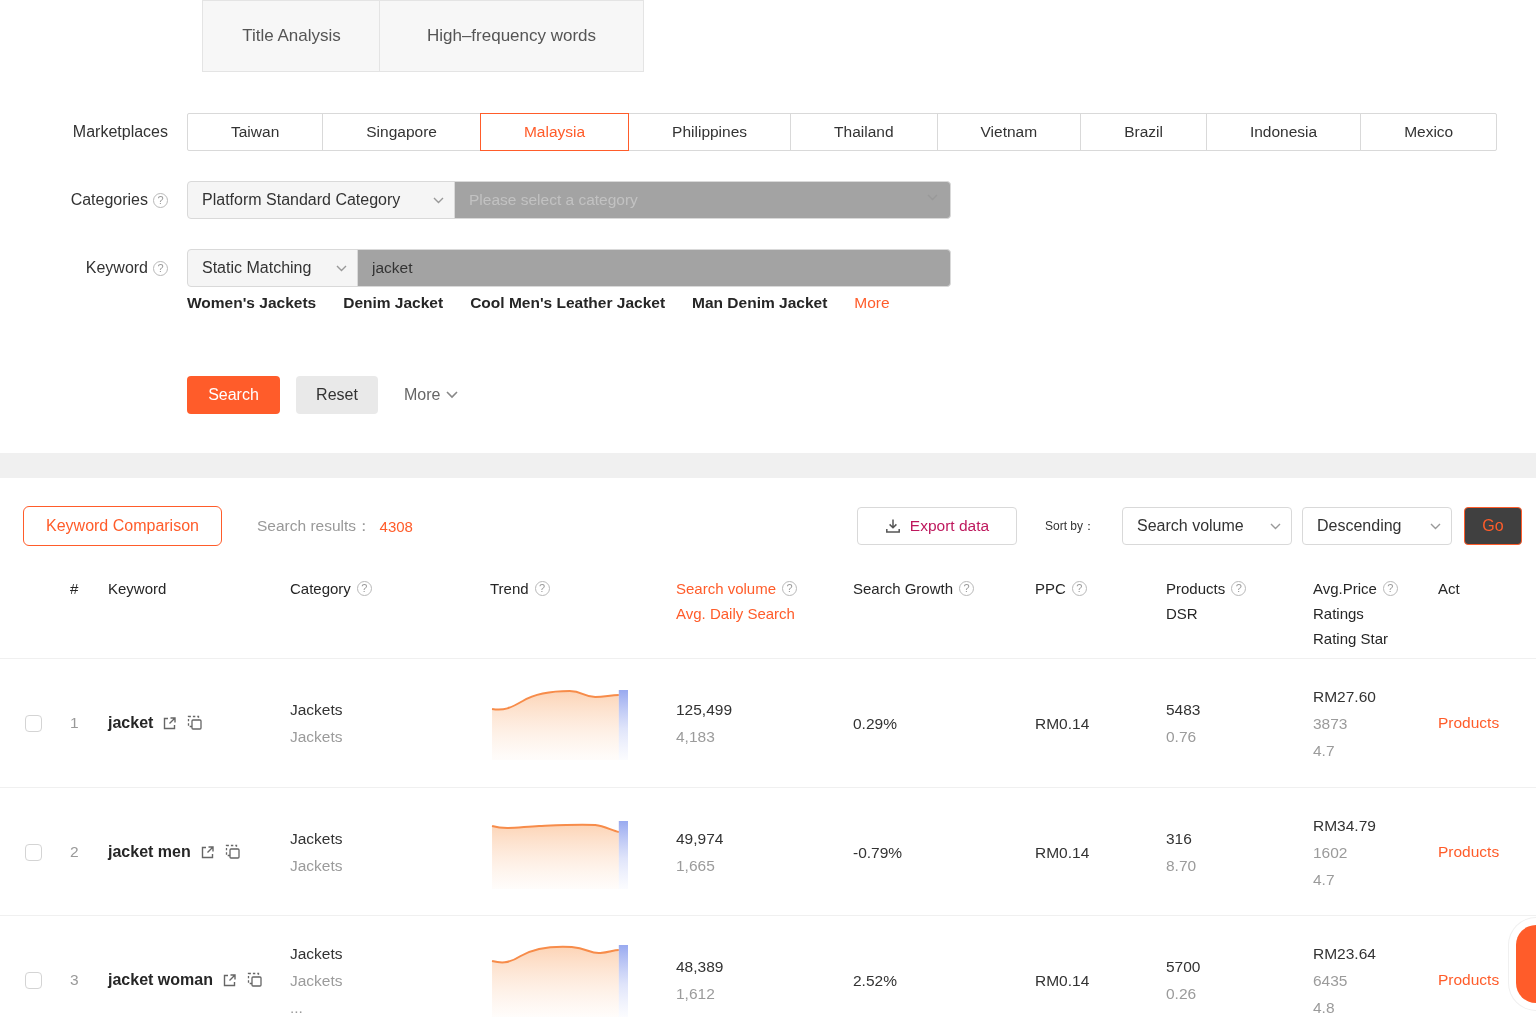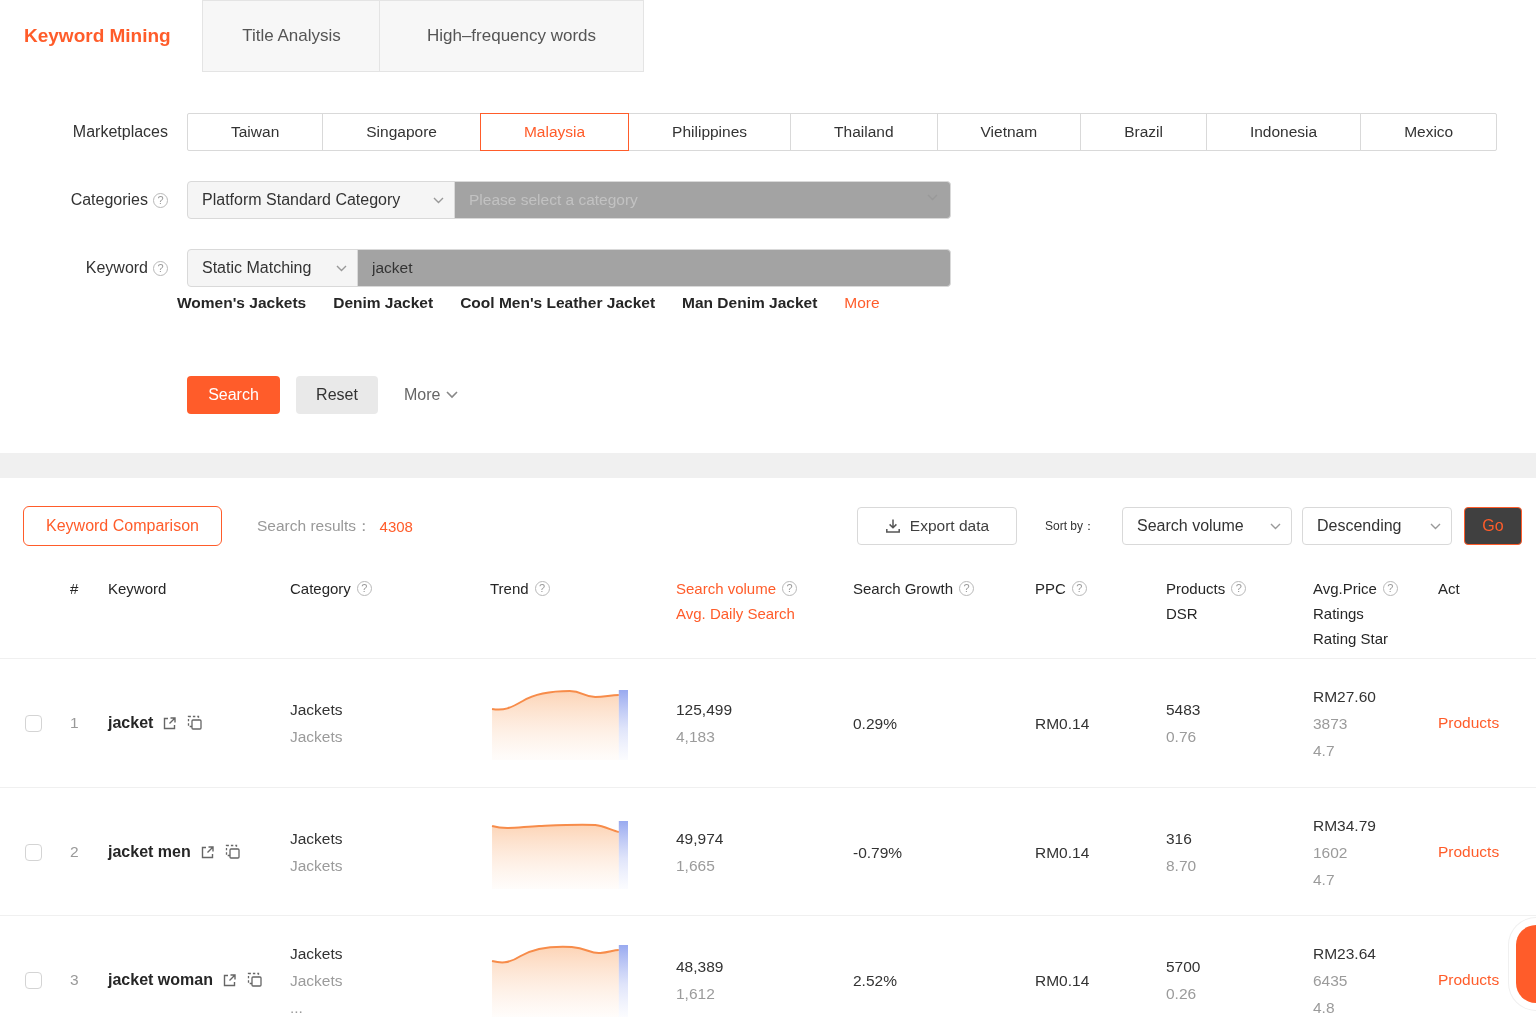"Keyword Mining" div.brand-tab { html: <div>Keyword Mining</div> -> none }
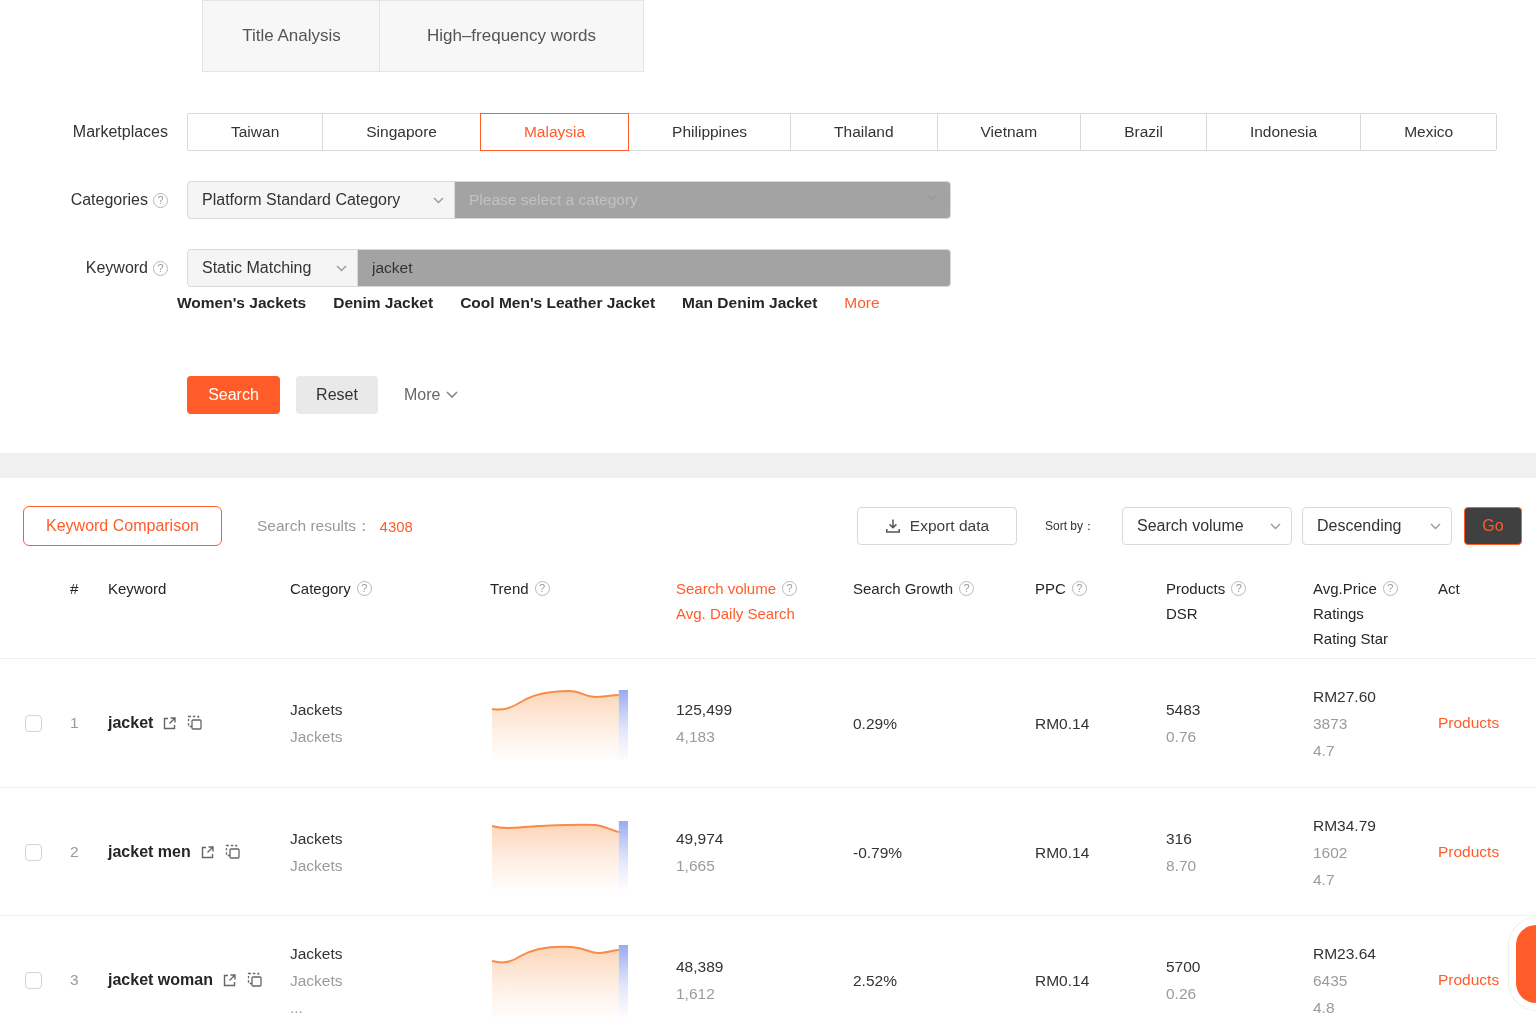"Women's Jackets" .row-suggestions { left: 177px -> 187px }
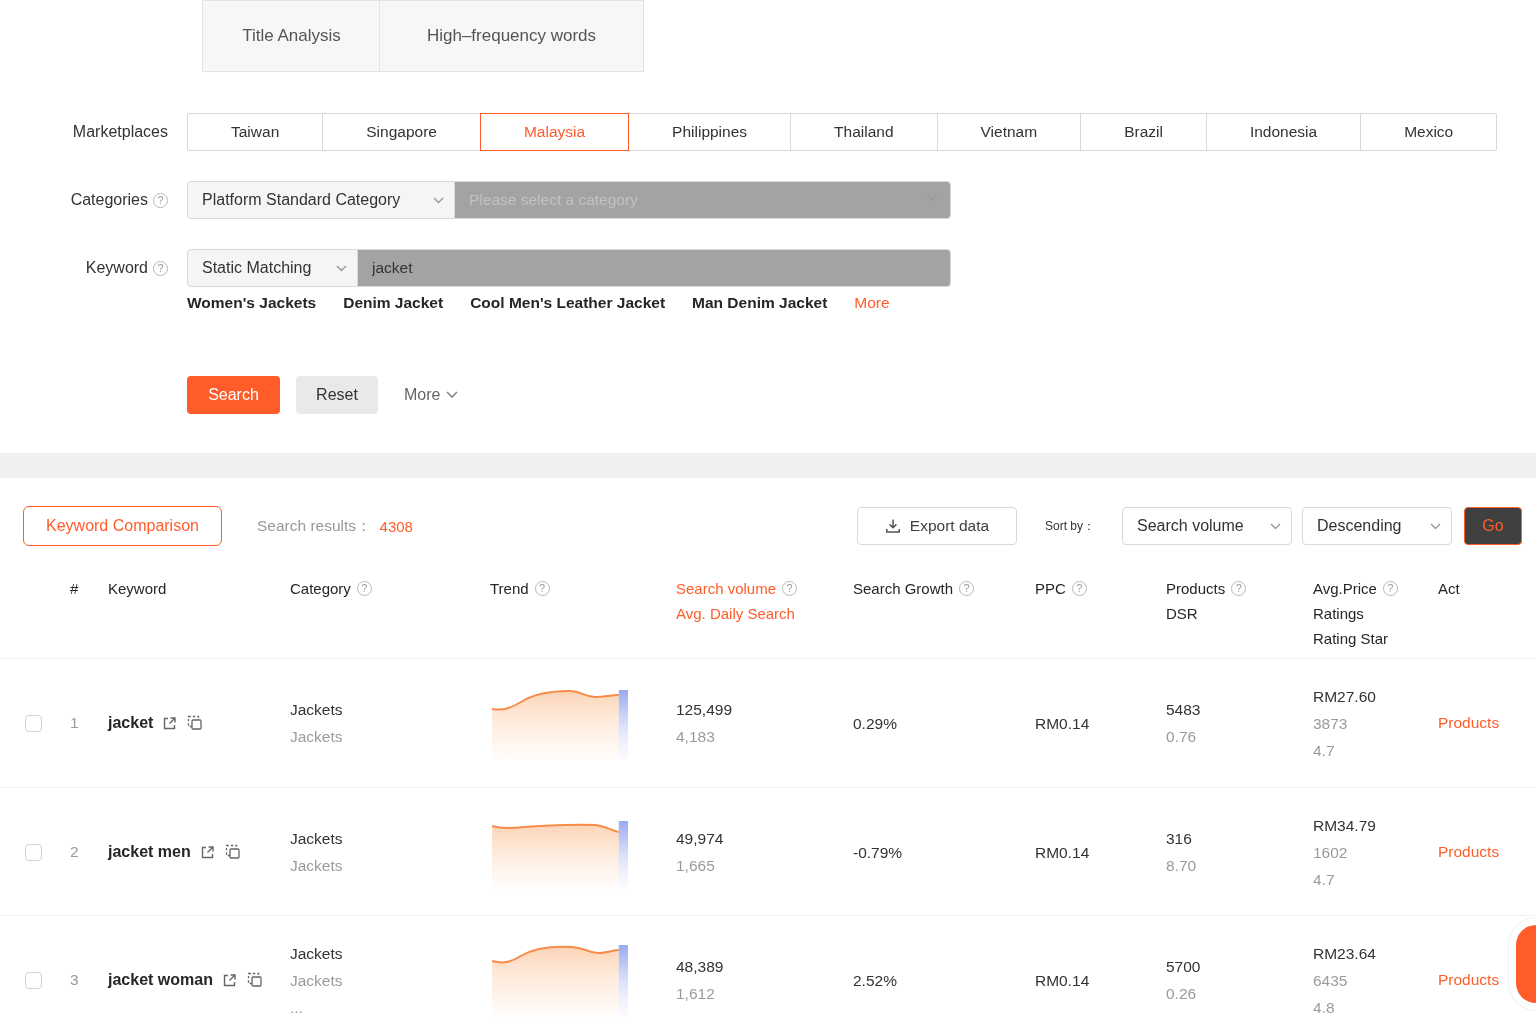"Export data" .btn-export { color: #404040 -> #be185d }
